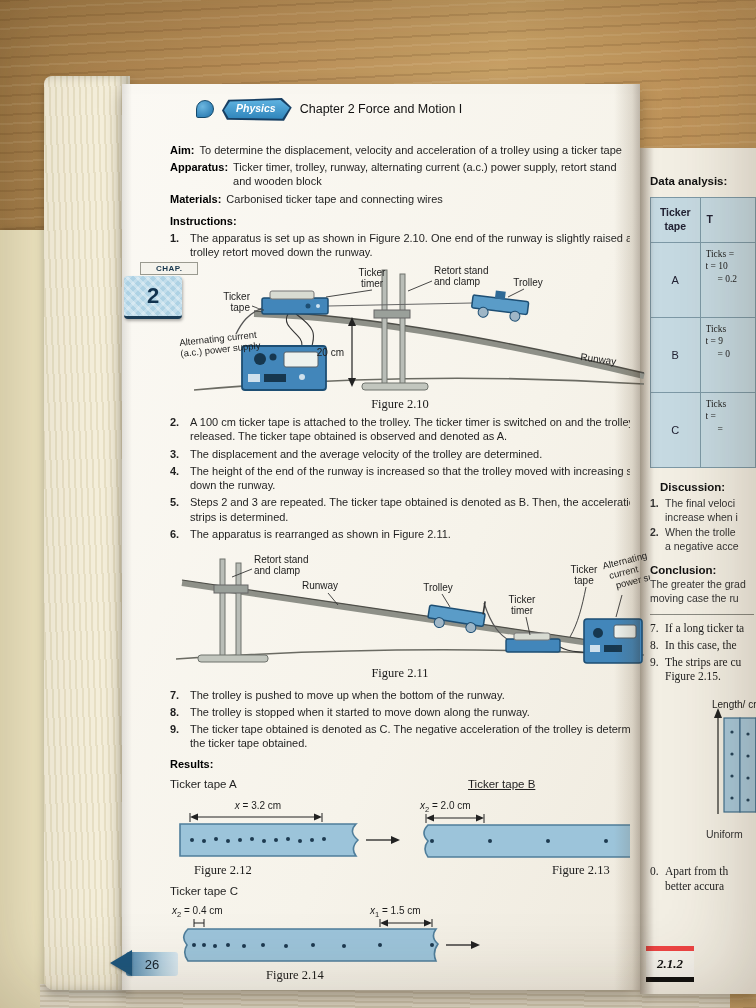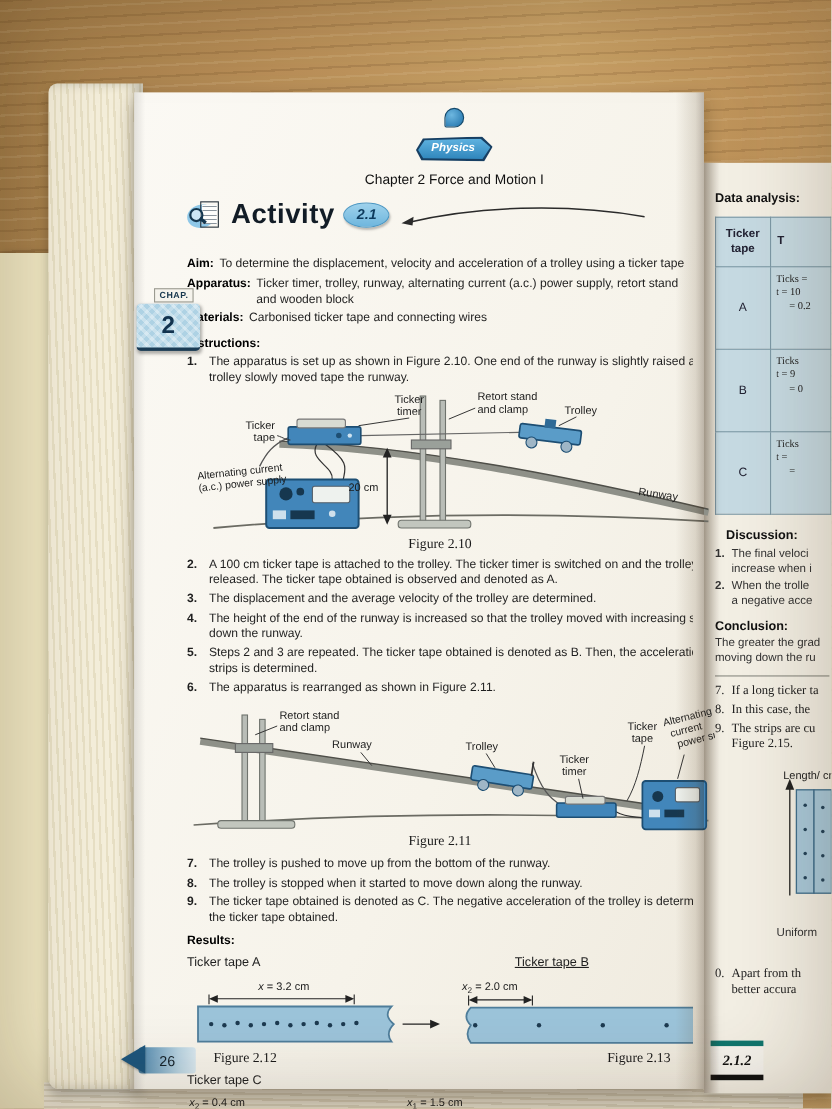"Physics" .hdr-row { flex-direction: column -> none }
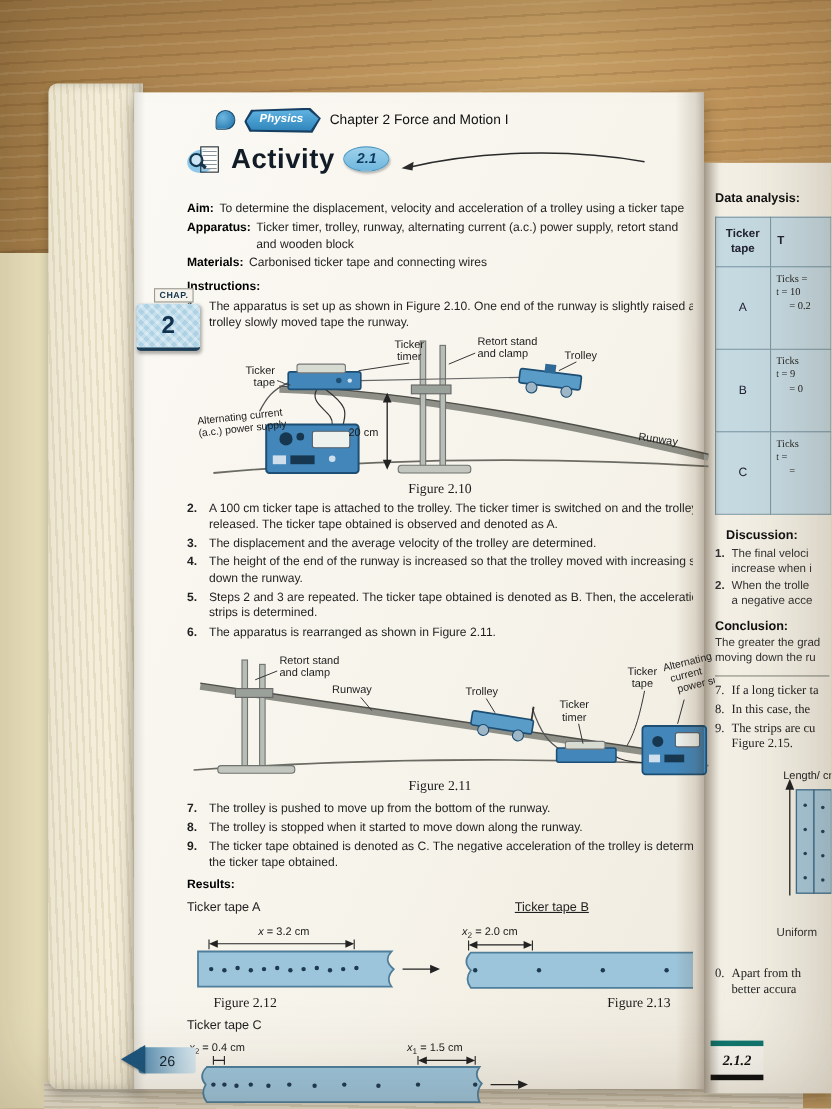"Activity" div.activity-row { html: <div> <div> <div></div> <div></div> <div></div> <div></div> </div> <div>Activity</div> <div>2.1</div> <div> <svg> <path></path> <polygon></polygon> </svg> </div> </div> -> none }
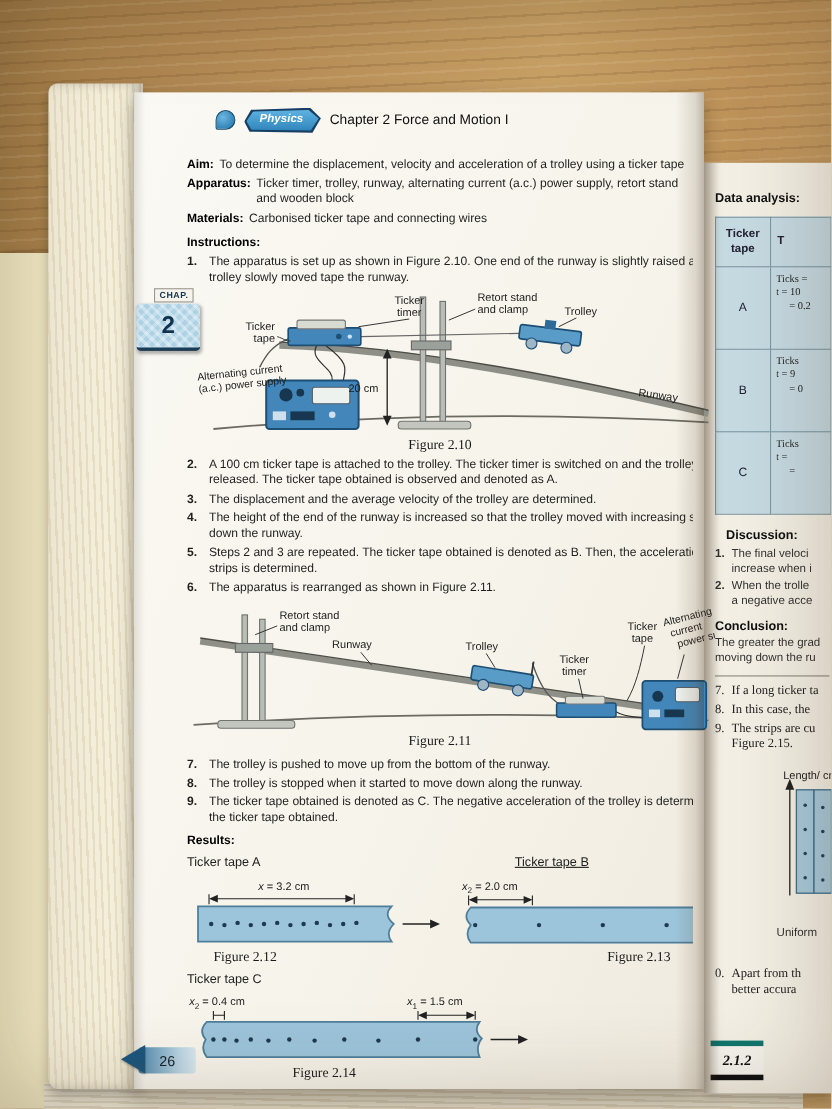"trolley slowly moved tape the" span.line { text: slowly moved tape -> retort moved down }
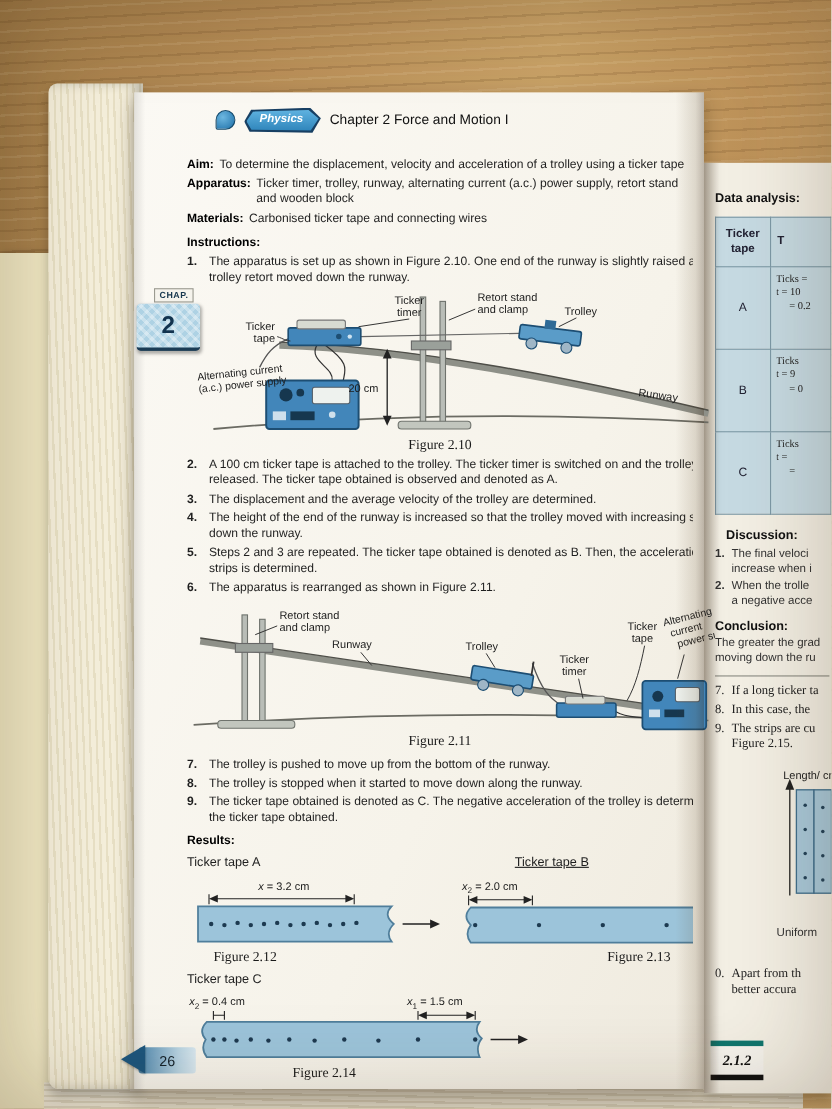"CHAP." .chap-tab-label { padding: 1px 4px -> 1px 15px }
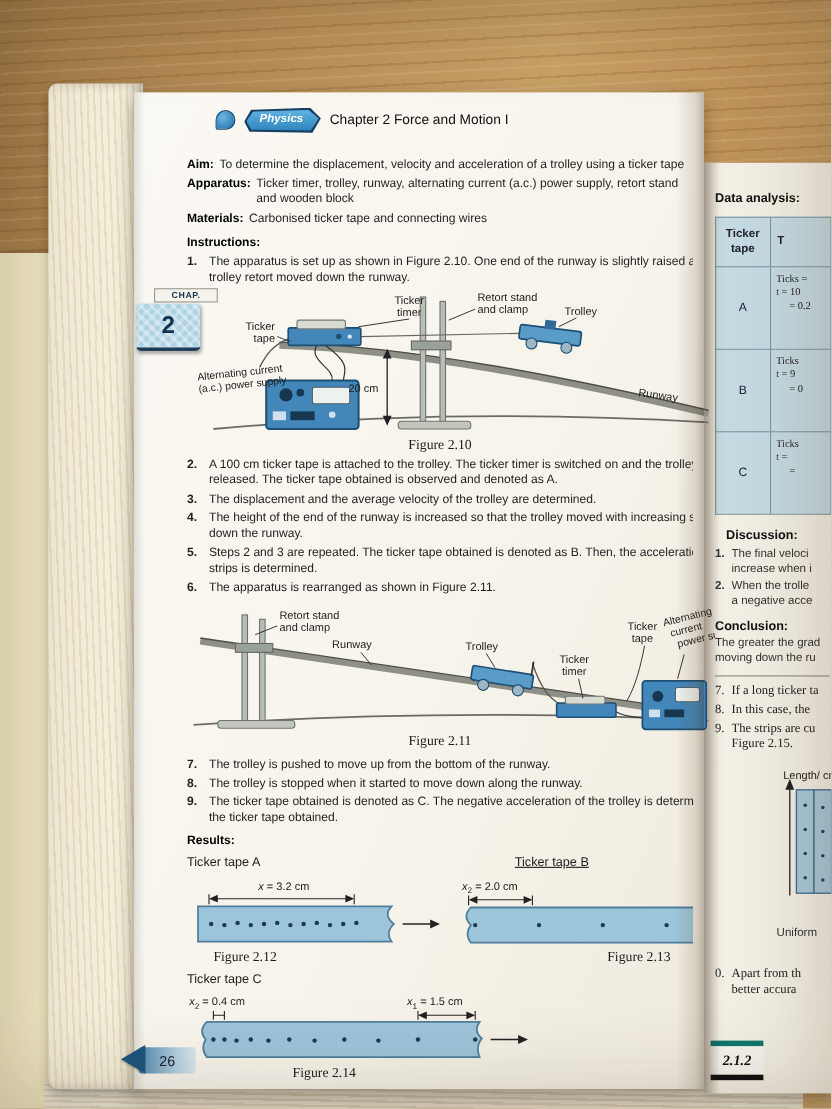"moving down the ru" span.line { text: down -> case }
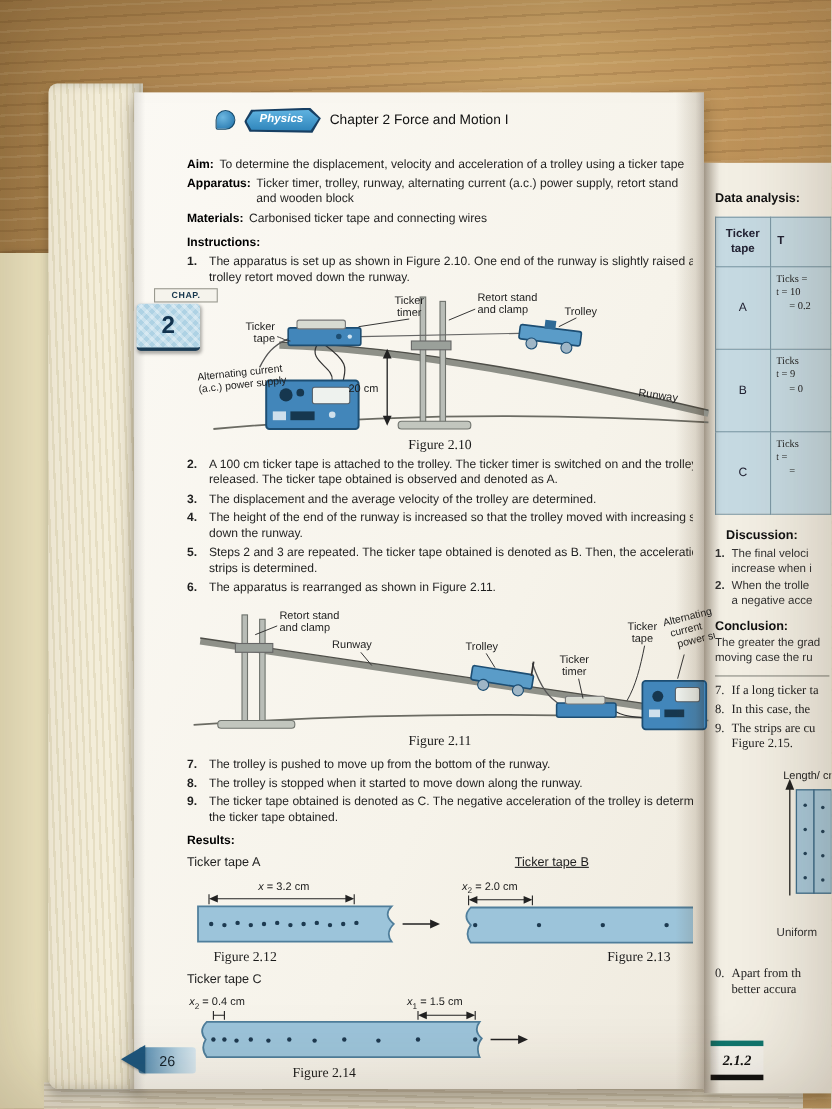"The trolley is pushed to" span.line { text: from -> when }
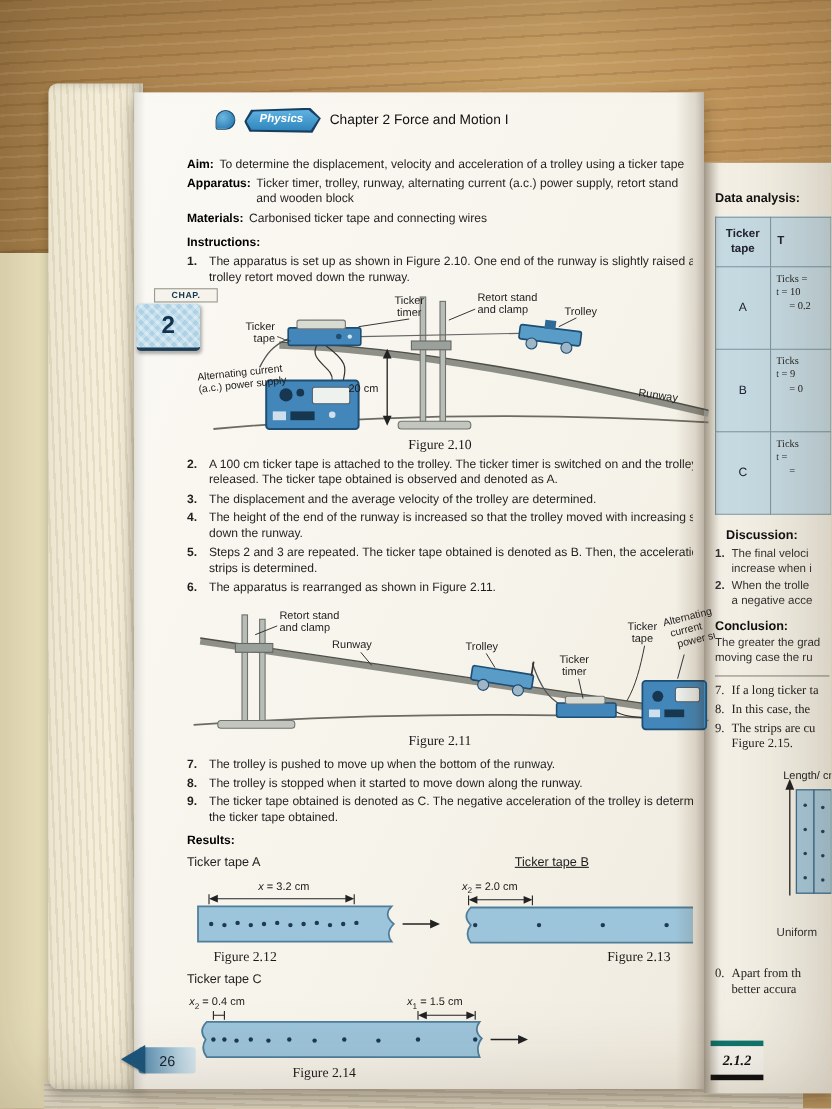"Uniform" .rp-uniform { margin-top: 16px -> 2px }
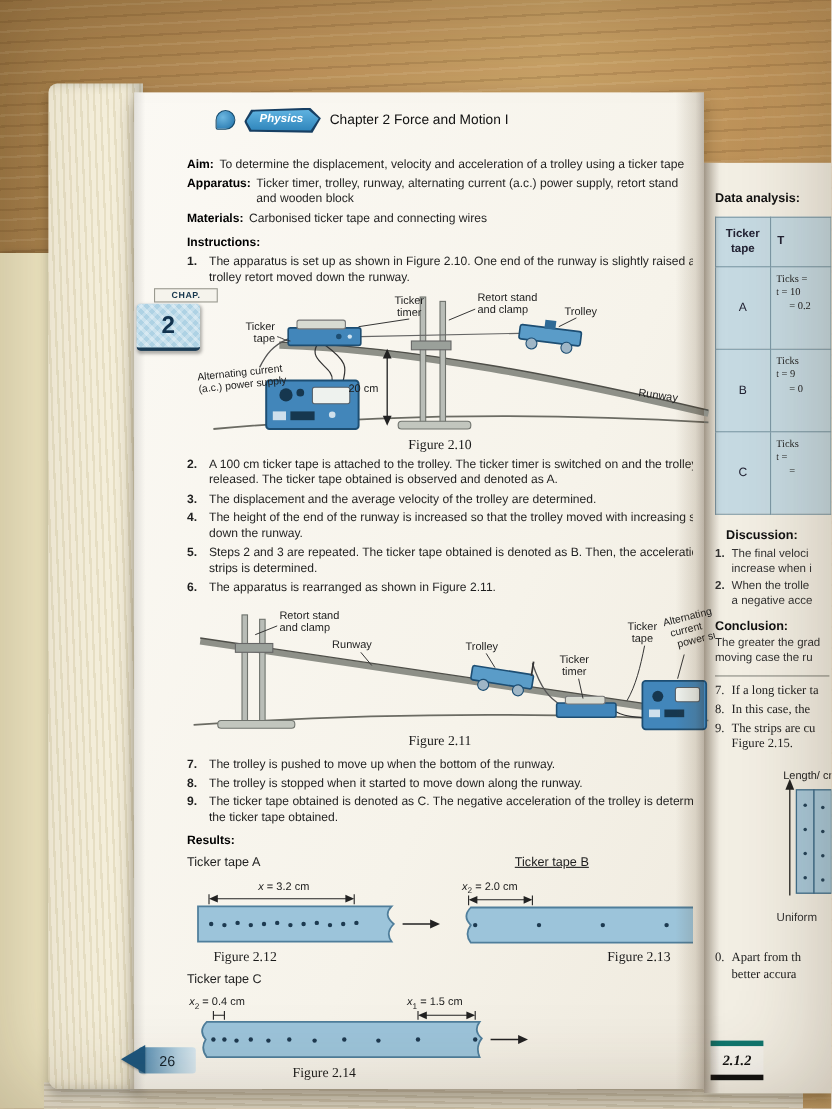"2.1.2" .rp-tab { border-top: 5px solid #0f766e -> 5px solid #ef4444 }
